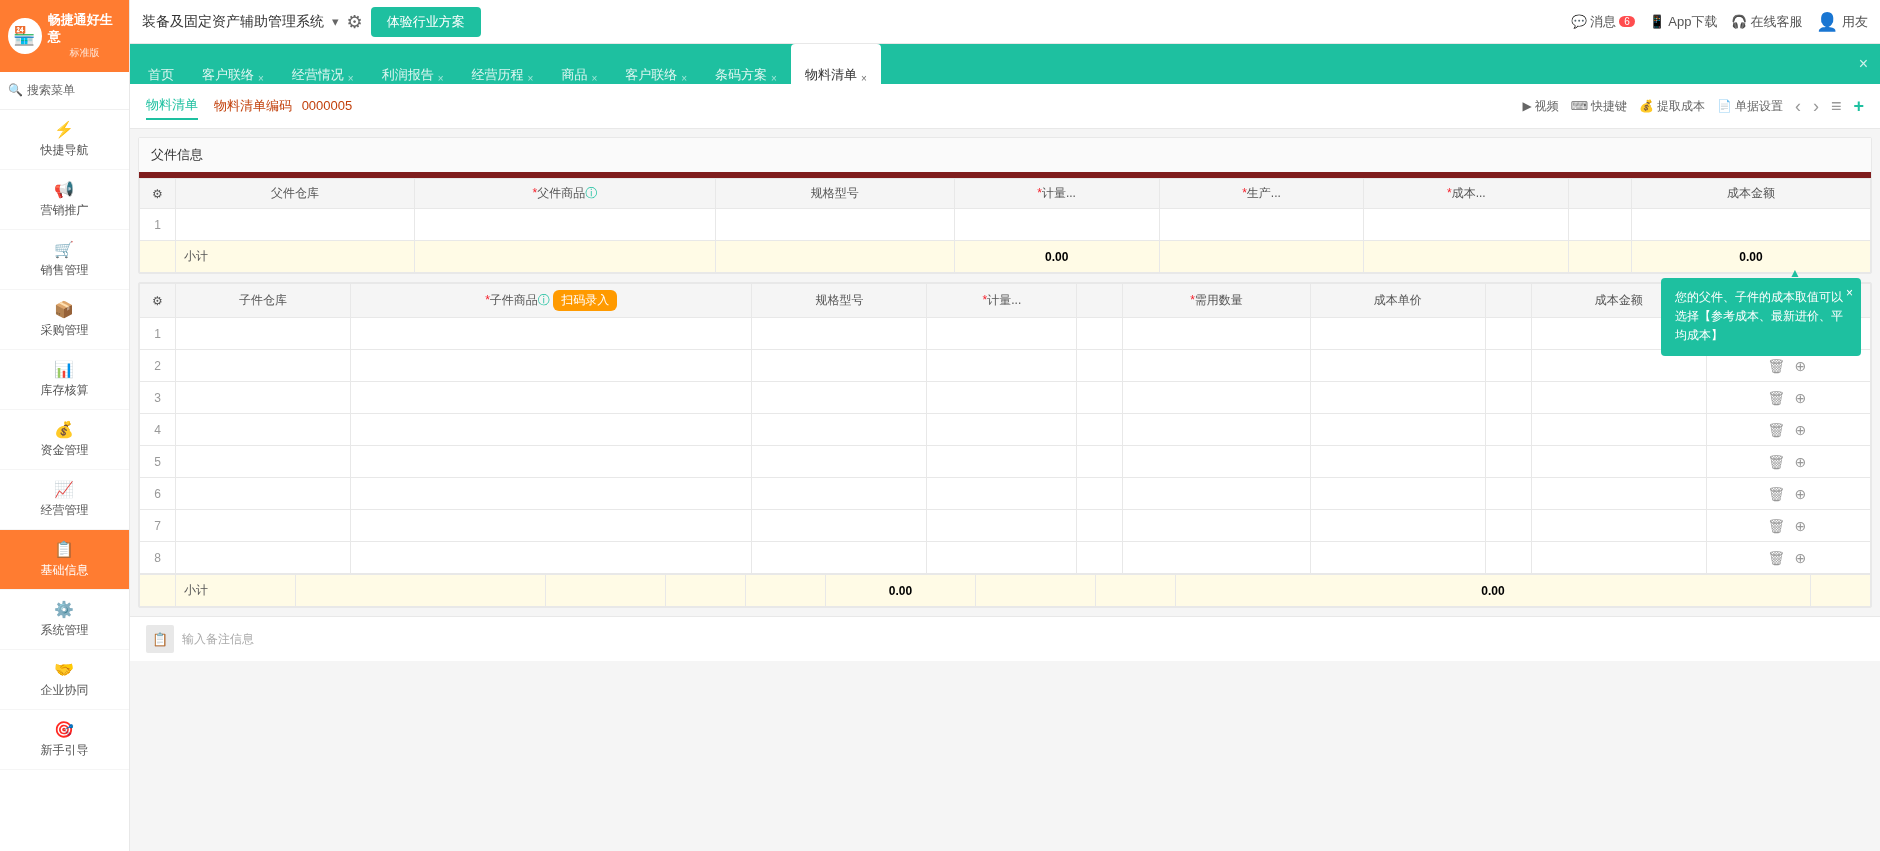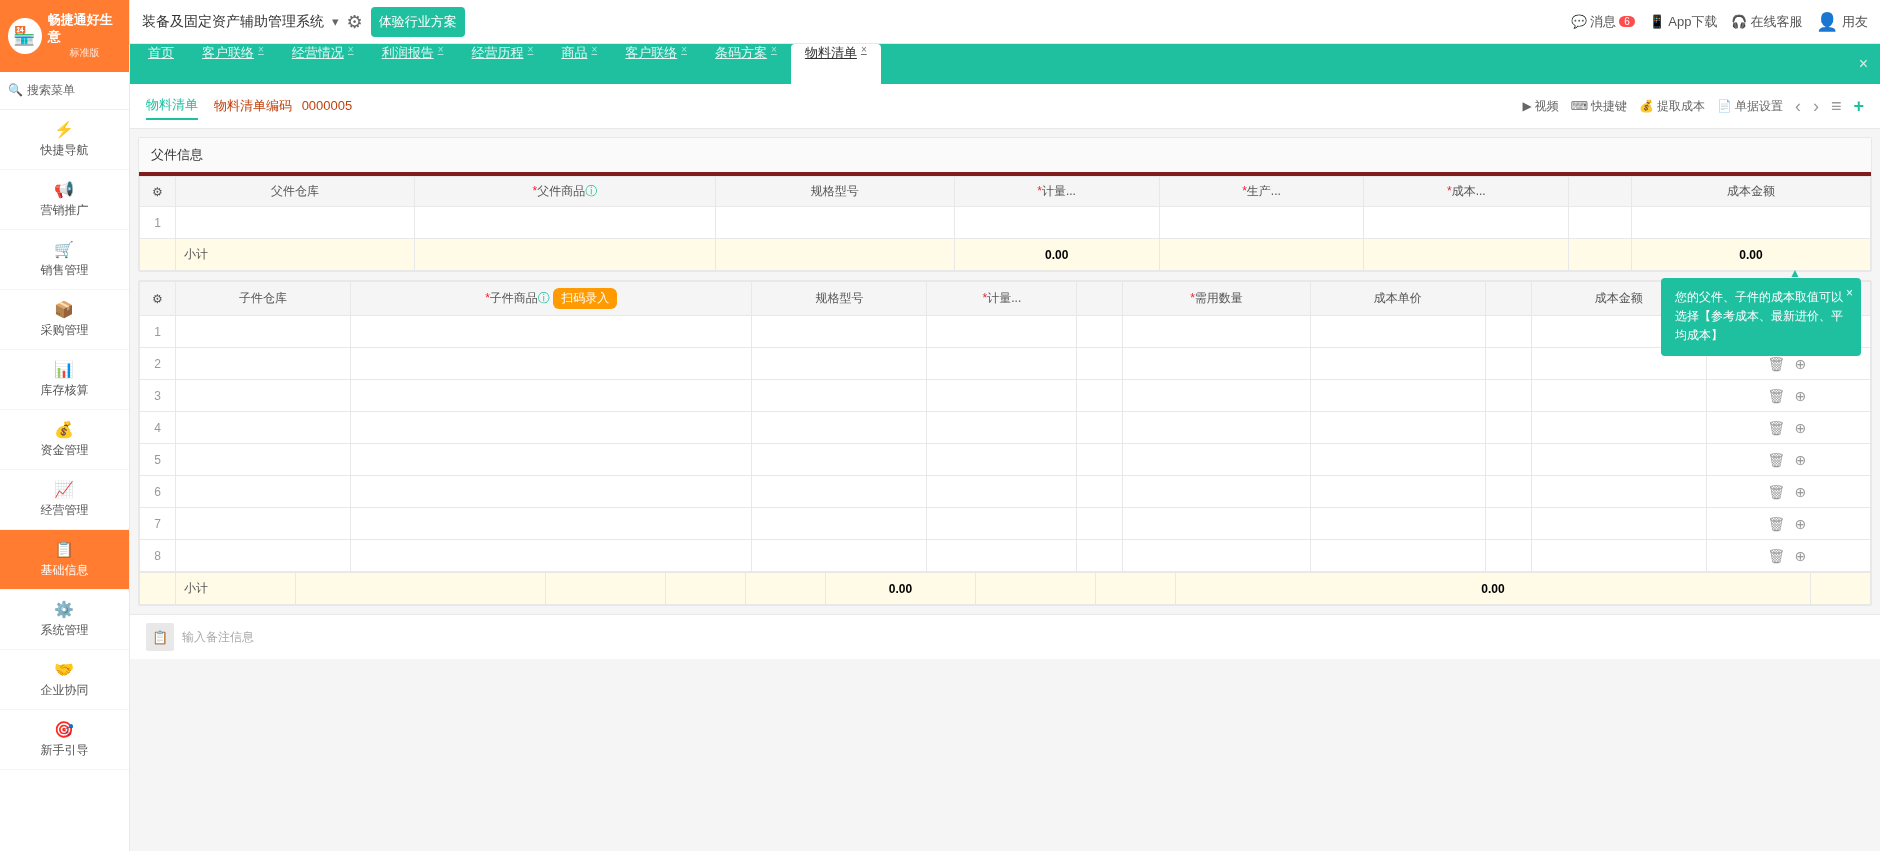"体验行业方案" .topbar-btn { padding: 6px 8px -> 6px 16px }
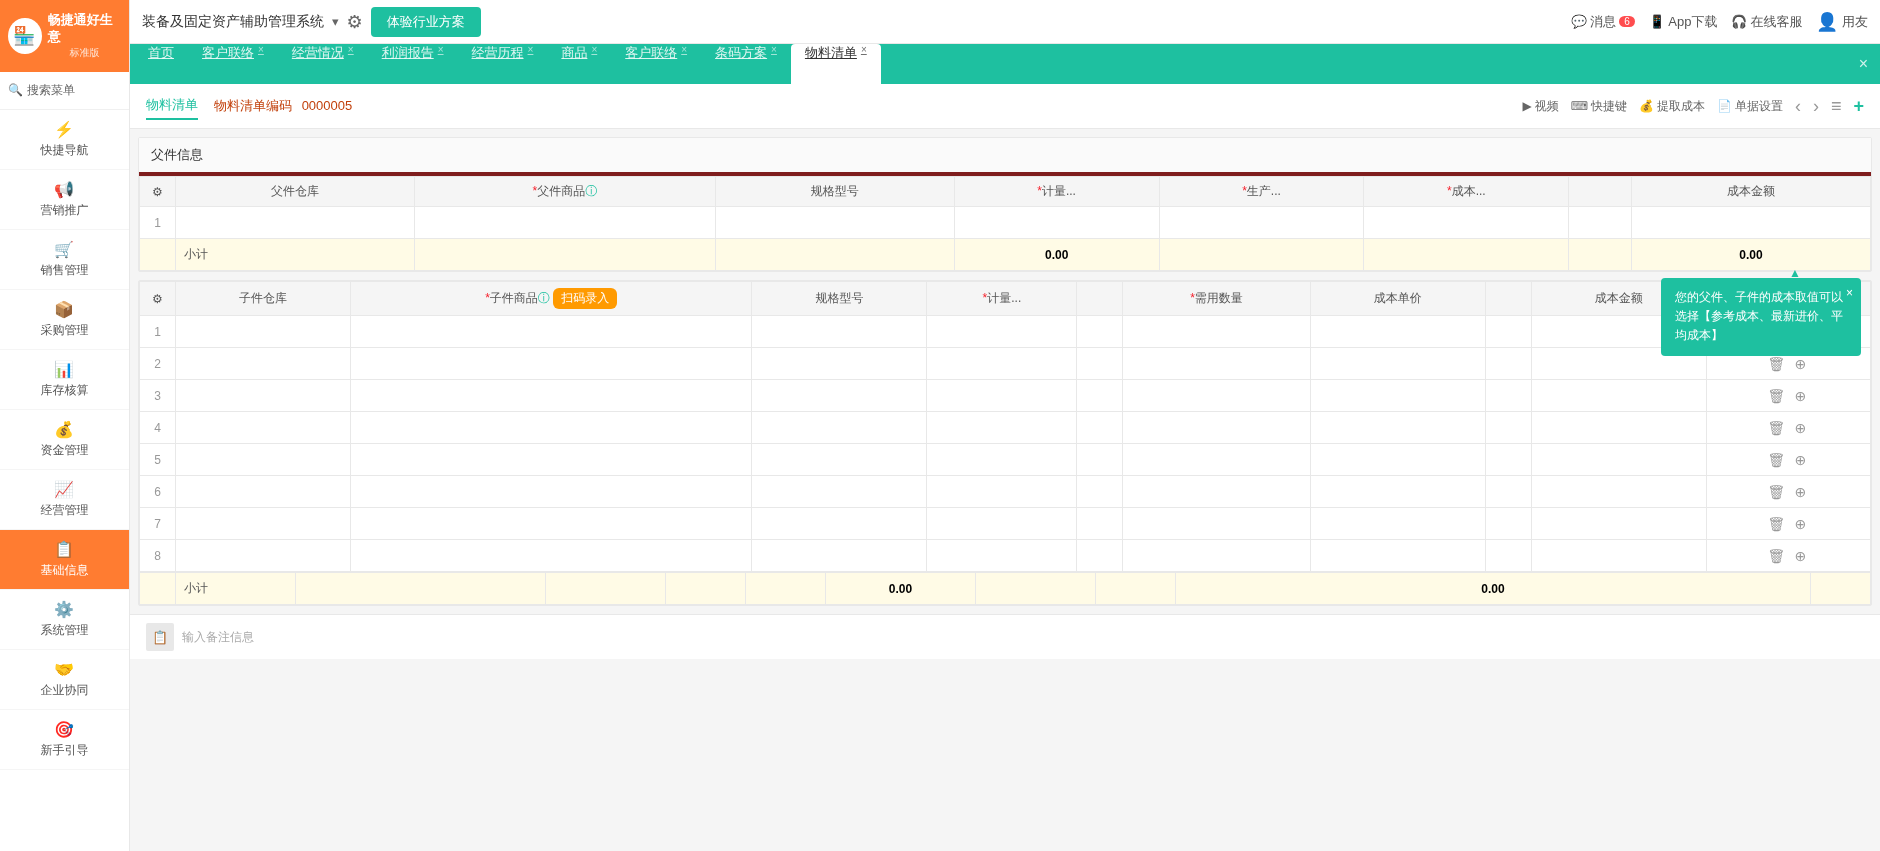"首页" .nav-tab { align-items: flex-start -> flex-end; text-decoration: underline -> none }
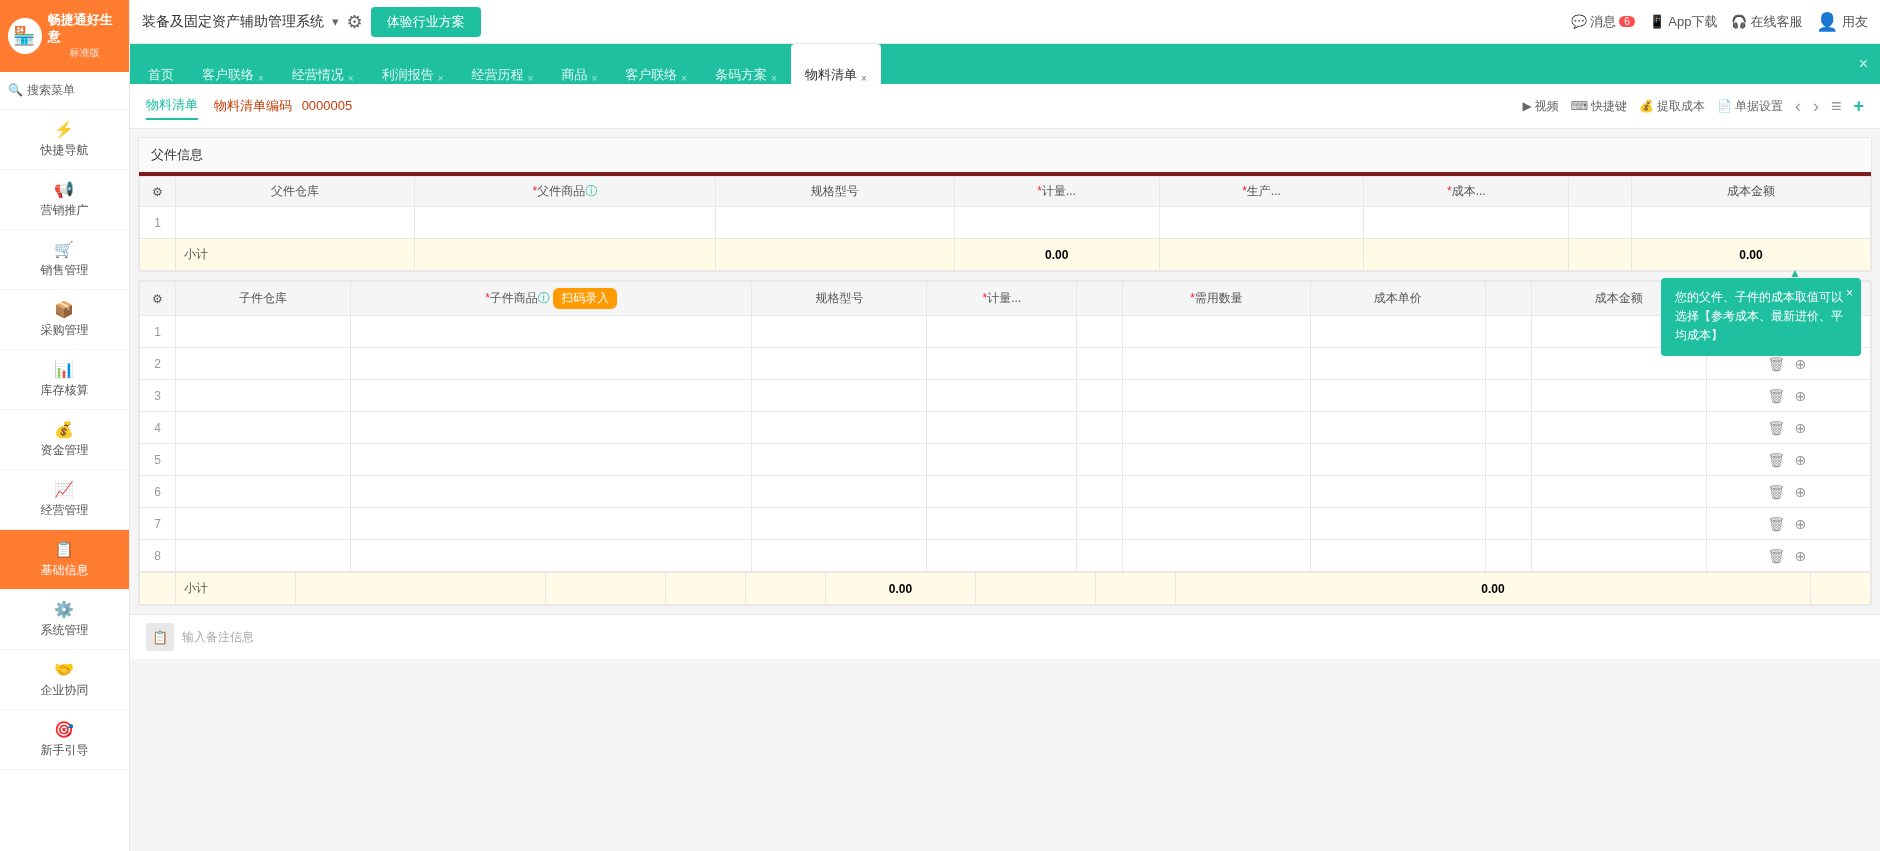"父件信息" .section-title { border-bottom: 4px solid #7f1d1d -> 6px solid #7f1d1d }
